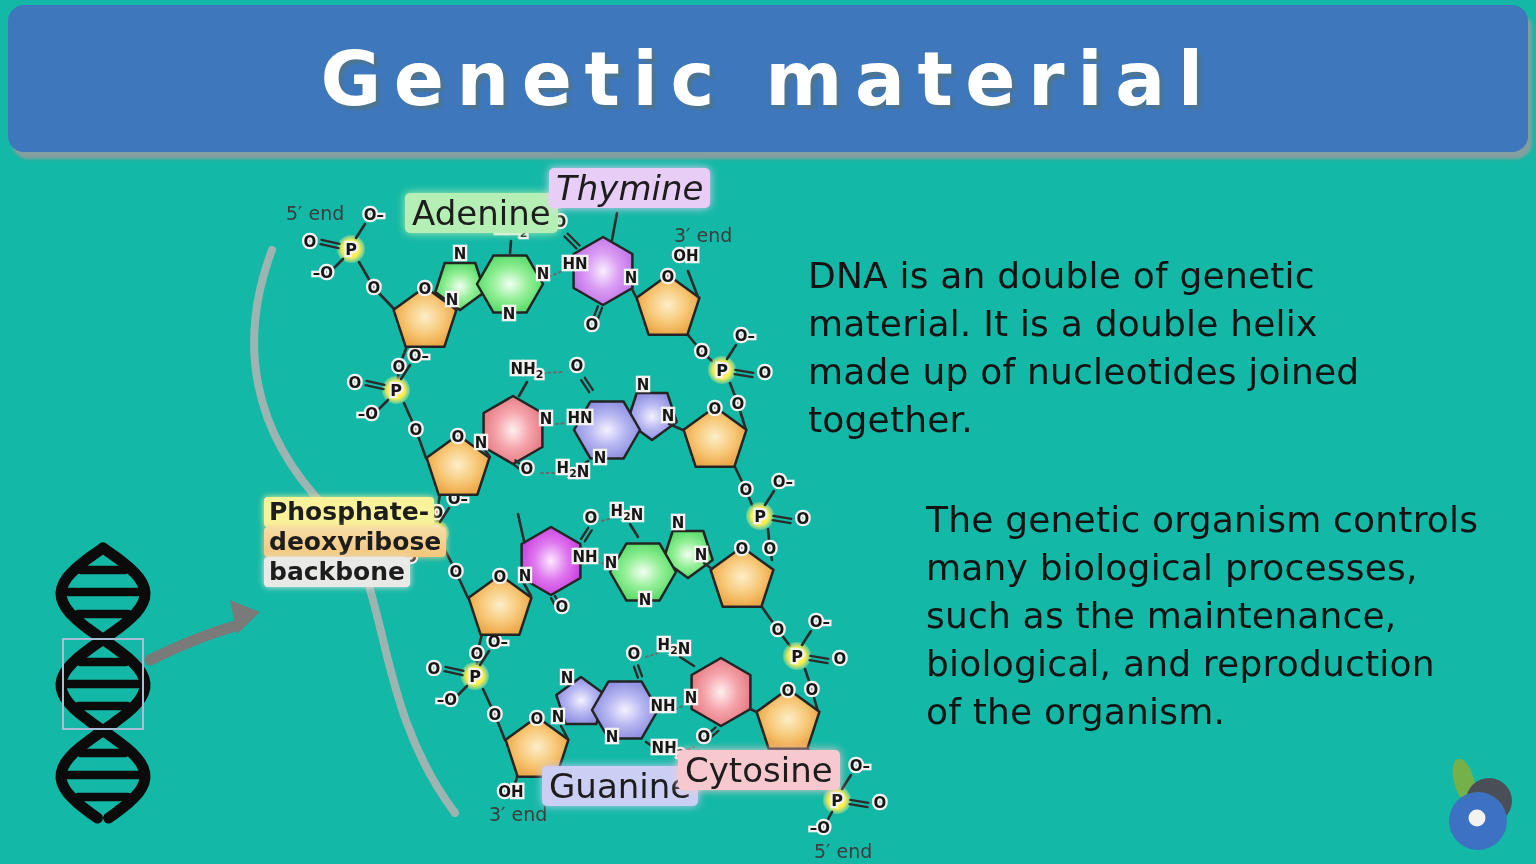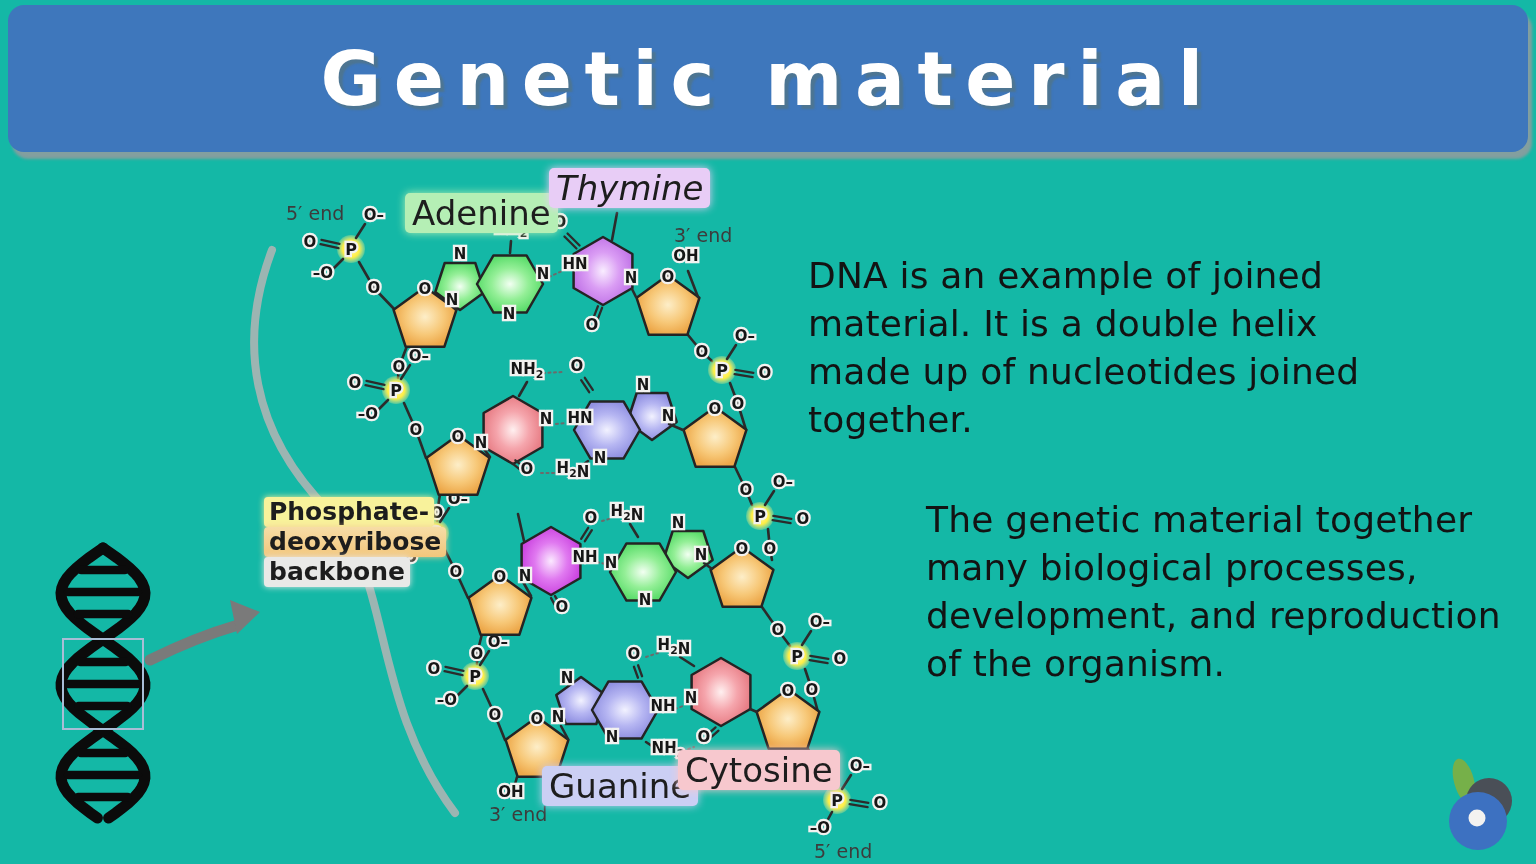"DNA is an example of" div { text: example of joined -> double of genetic }
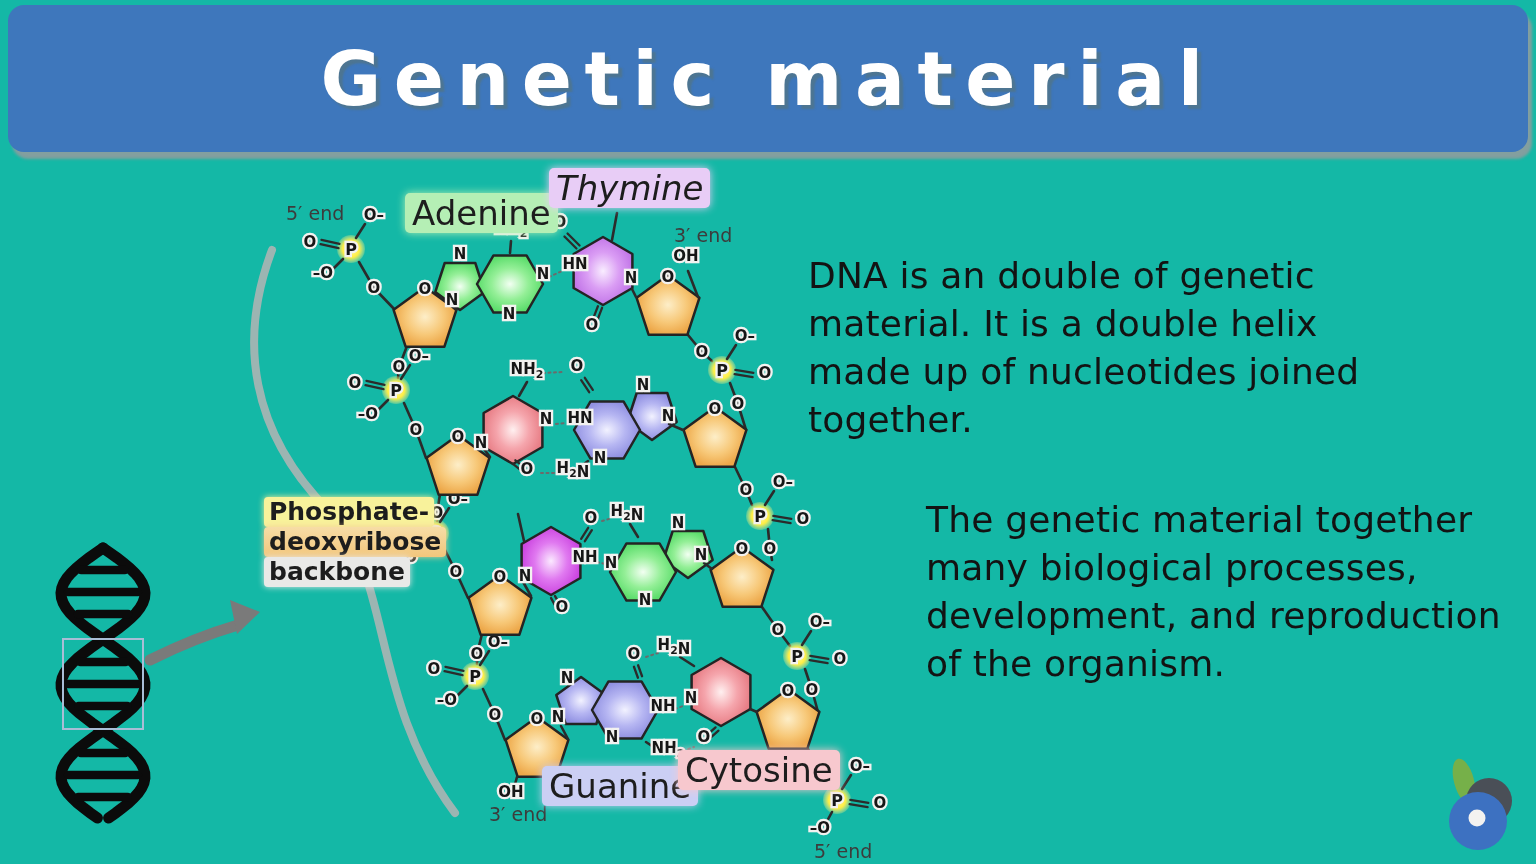"The genetic material together" div { text: material together -> organism controls }
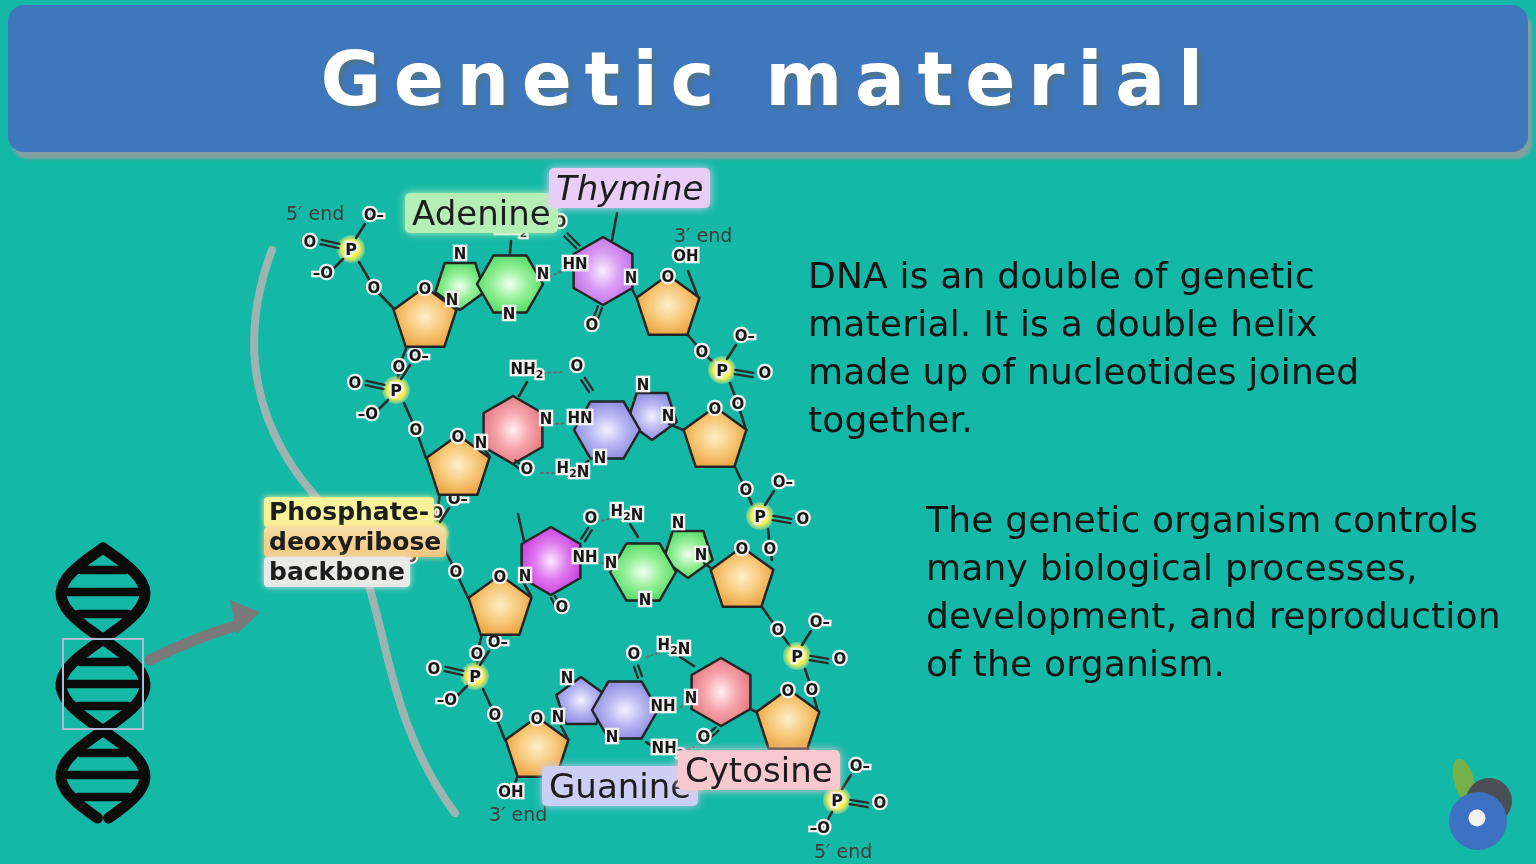"such as the maintenance," div { html: none -> <div>such as the maintenance,</div> }
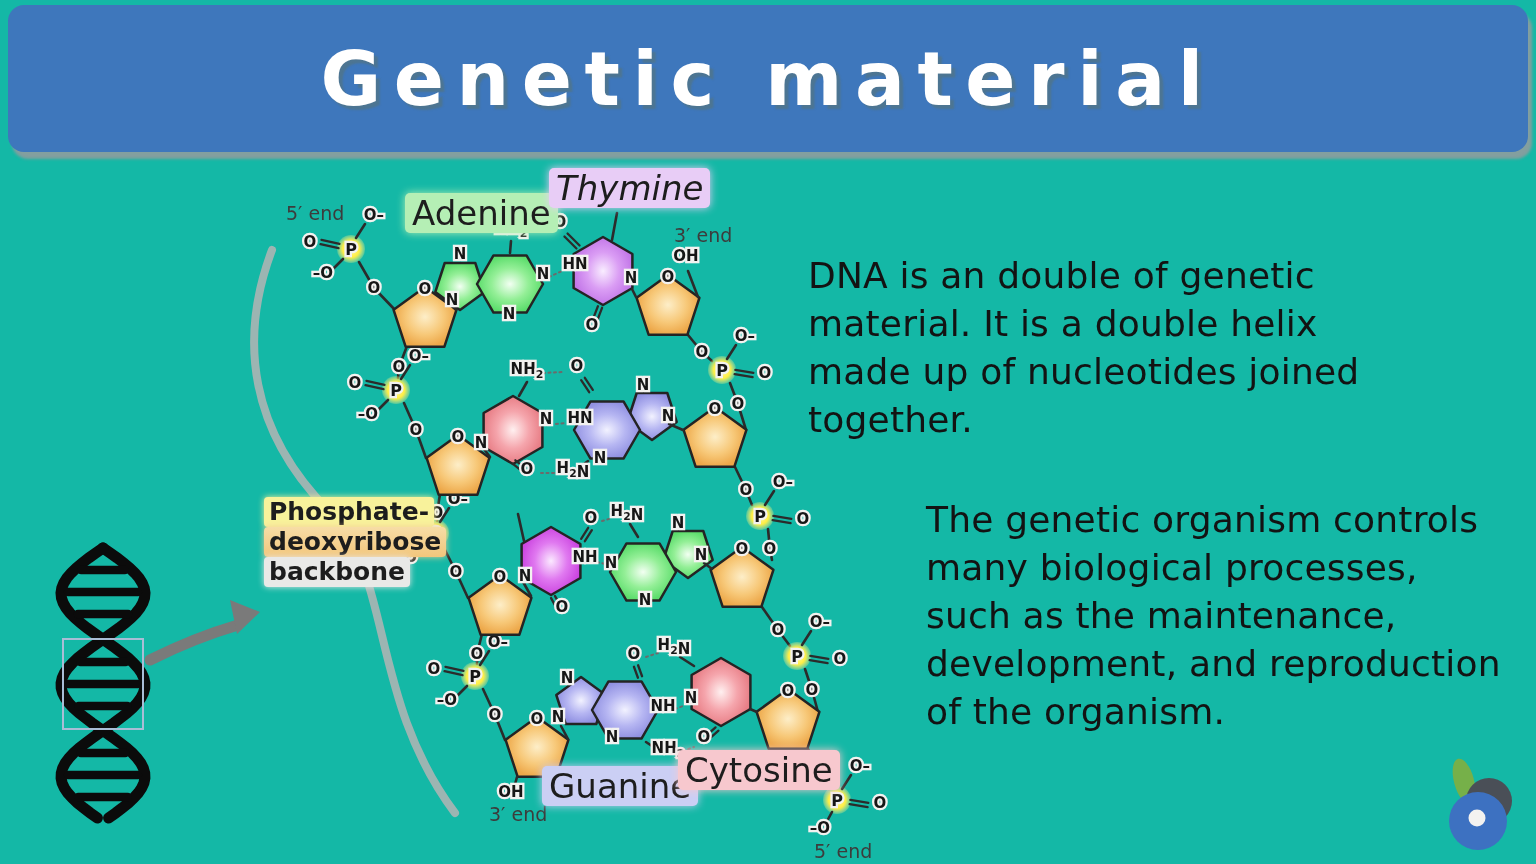"development, and reproduction" div { text: development -> biological }
